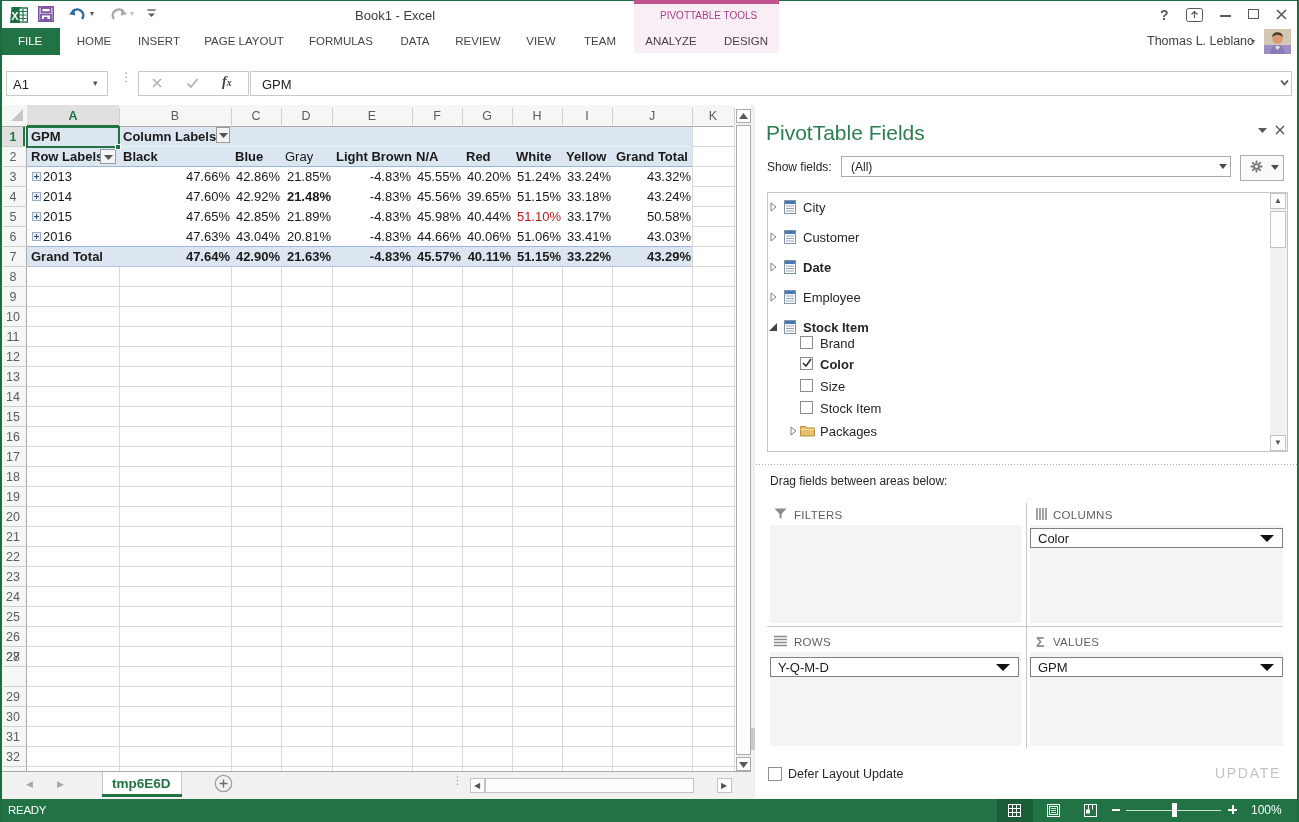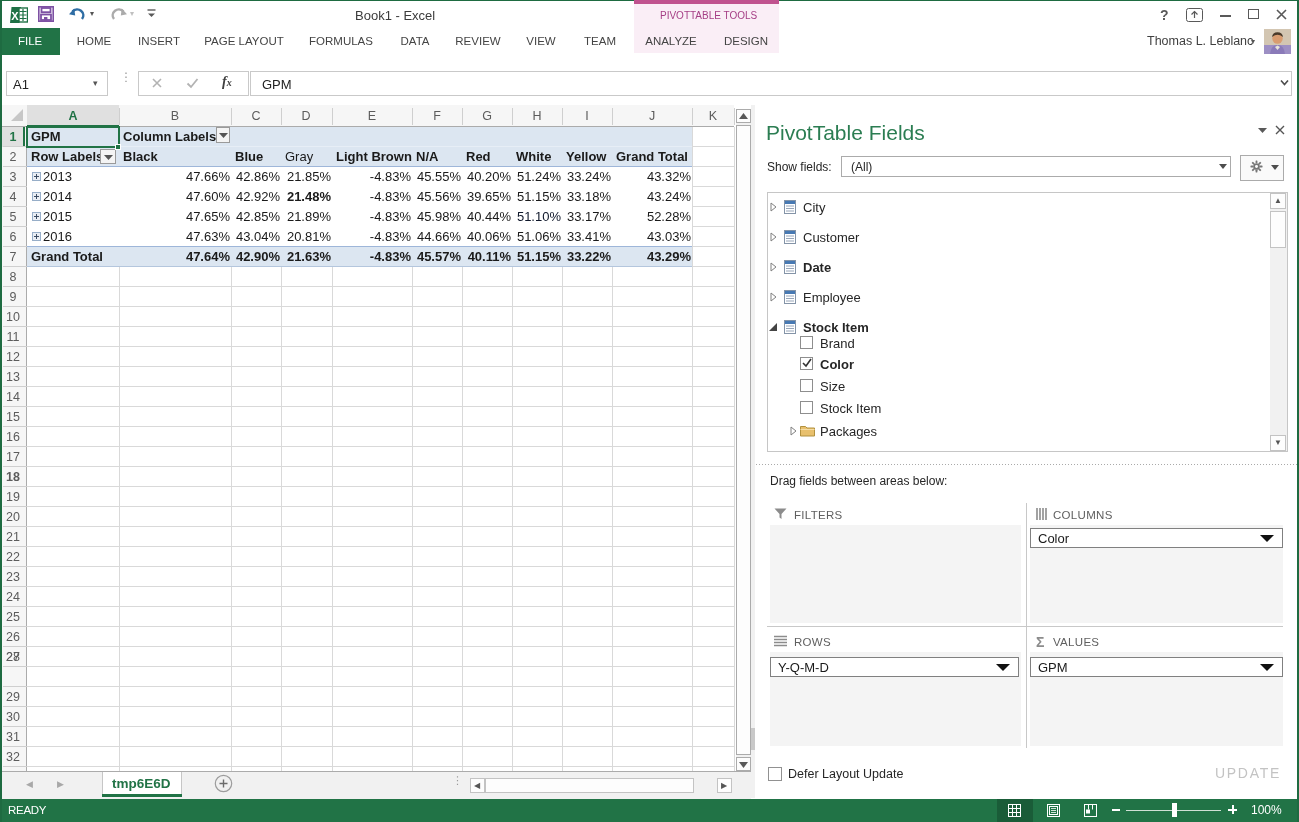"51.10%" div.tx { color: #0f172a -> #b91c1c }
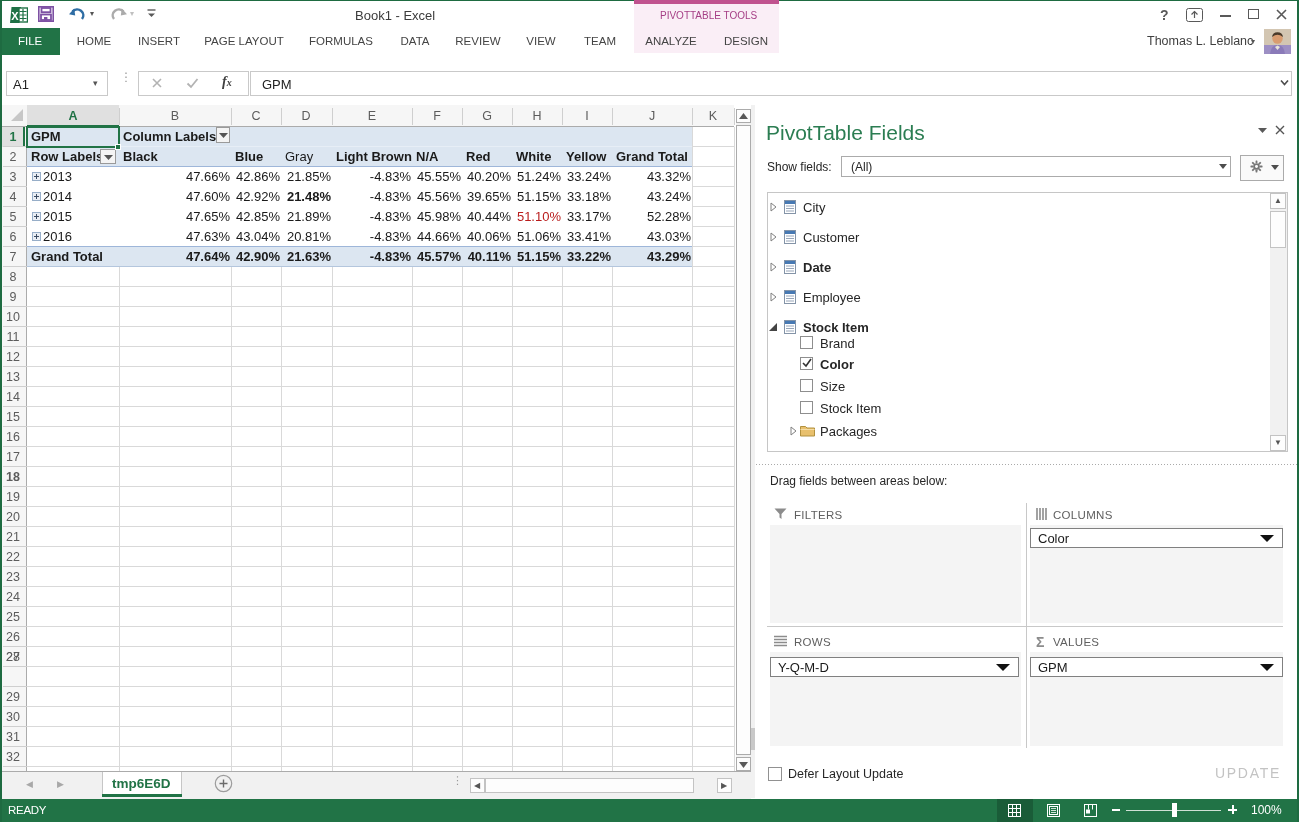"52.28%" div.tx { text: 52.28% -> 50.58% }
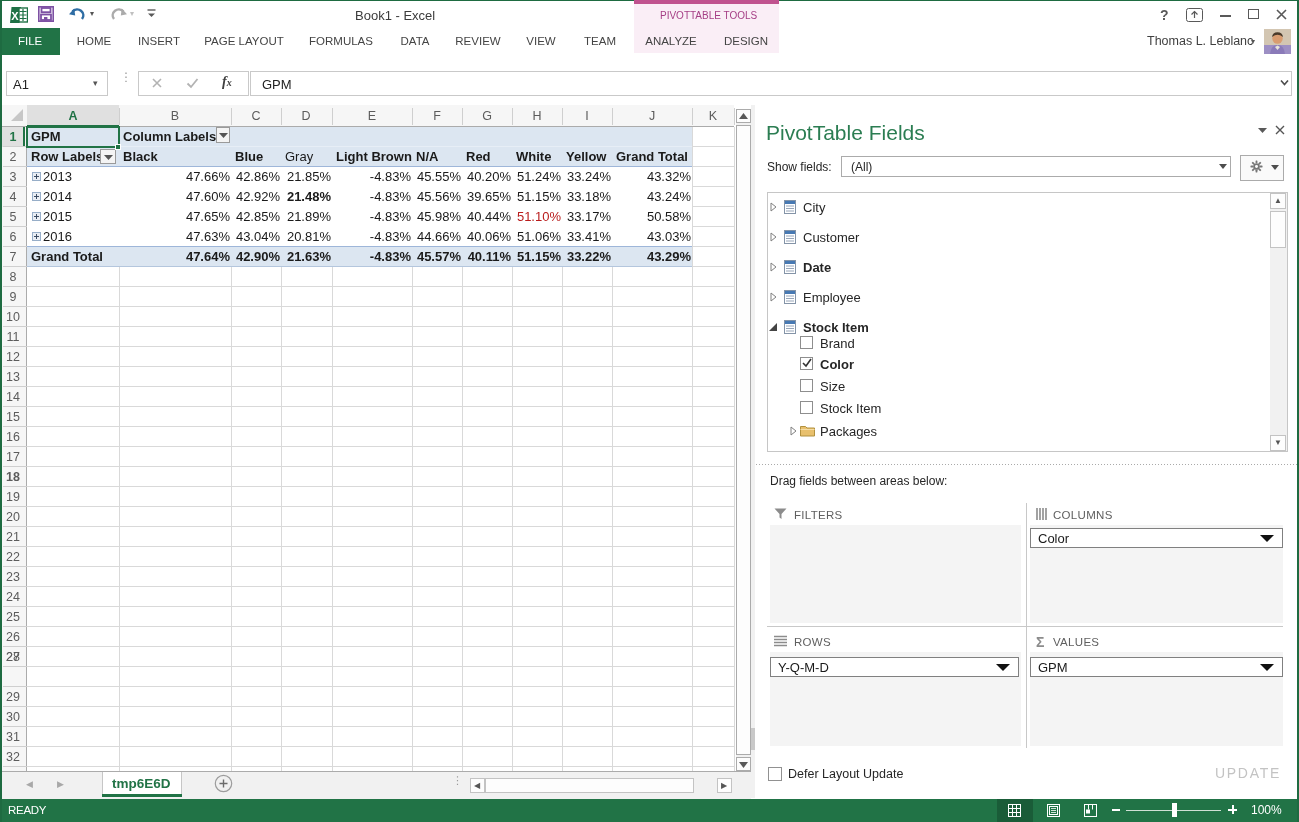"18" div.tx { font-weight: 700 -> 400 }
